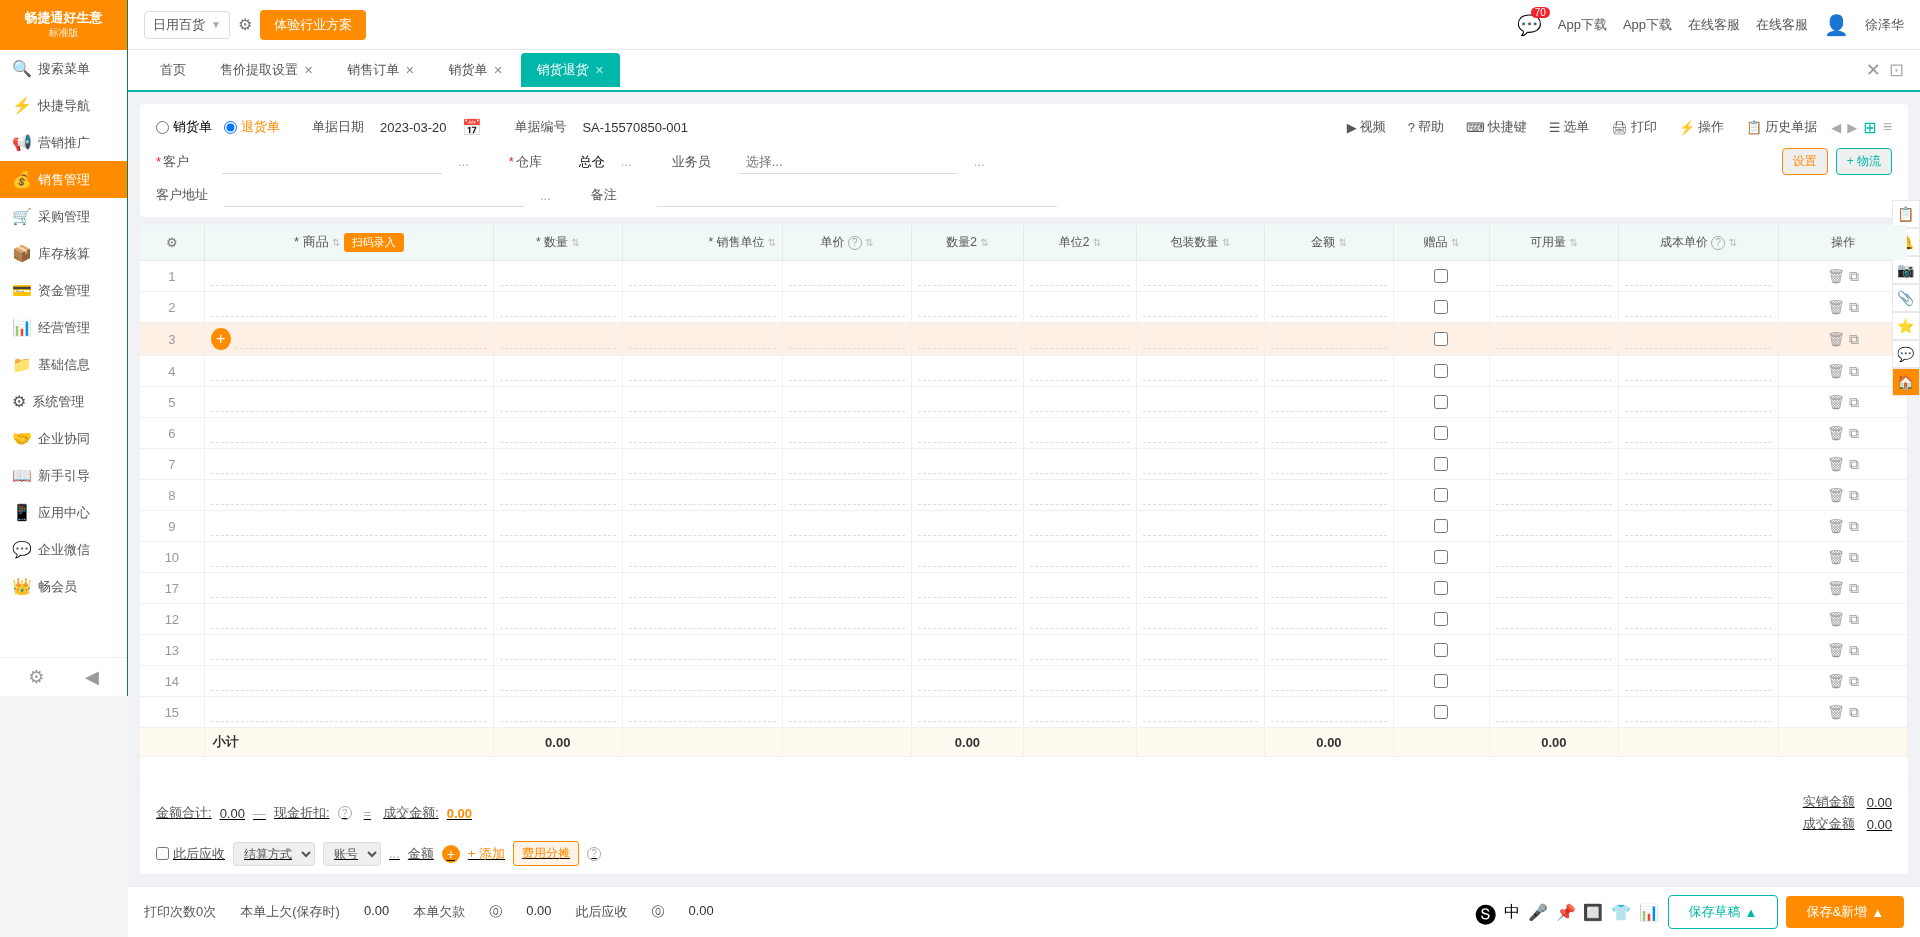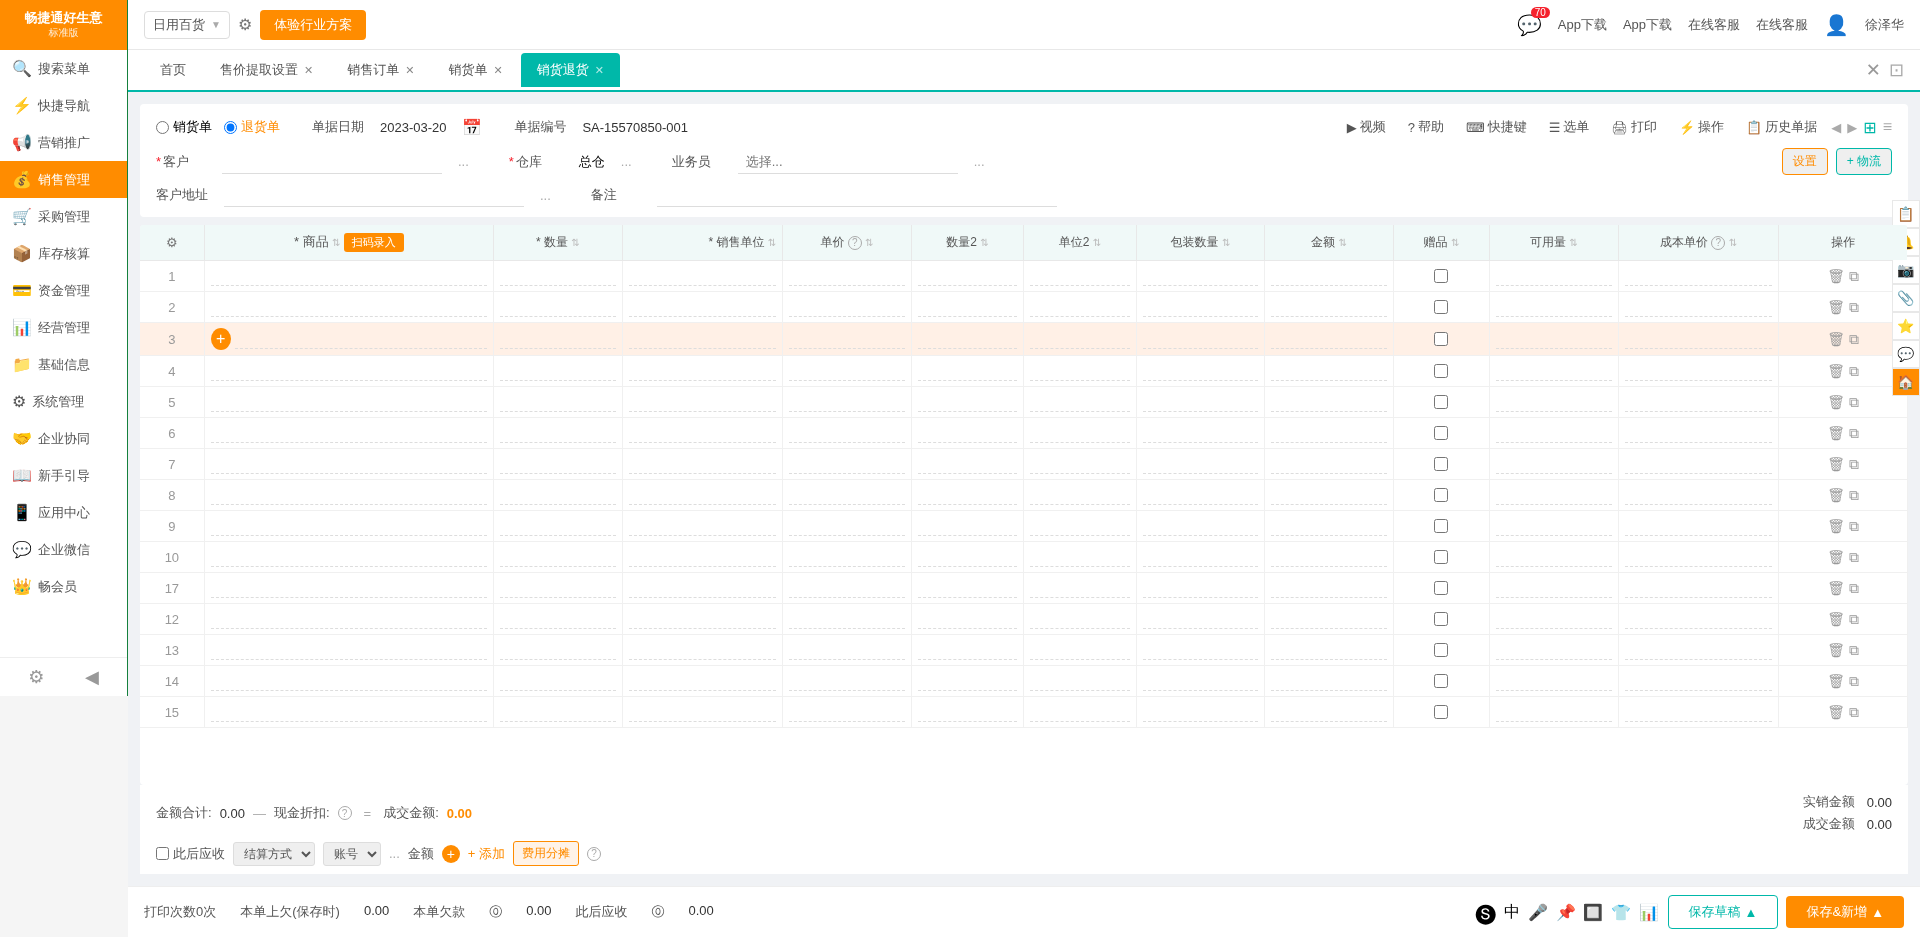"小计" tr.totals-row { html: none -> <tr> <td></td> <td><span>小计</span></td> <td><span>0.00</span></td> <td></td> <td></td> <td><span>0.00</span></td> <td></td> <td></td> <td><span>0.00</span></td> <td></td> <td><span>0.00</span></td> <td></td> <td></td> </tr> }
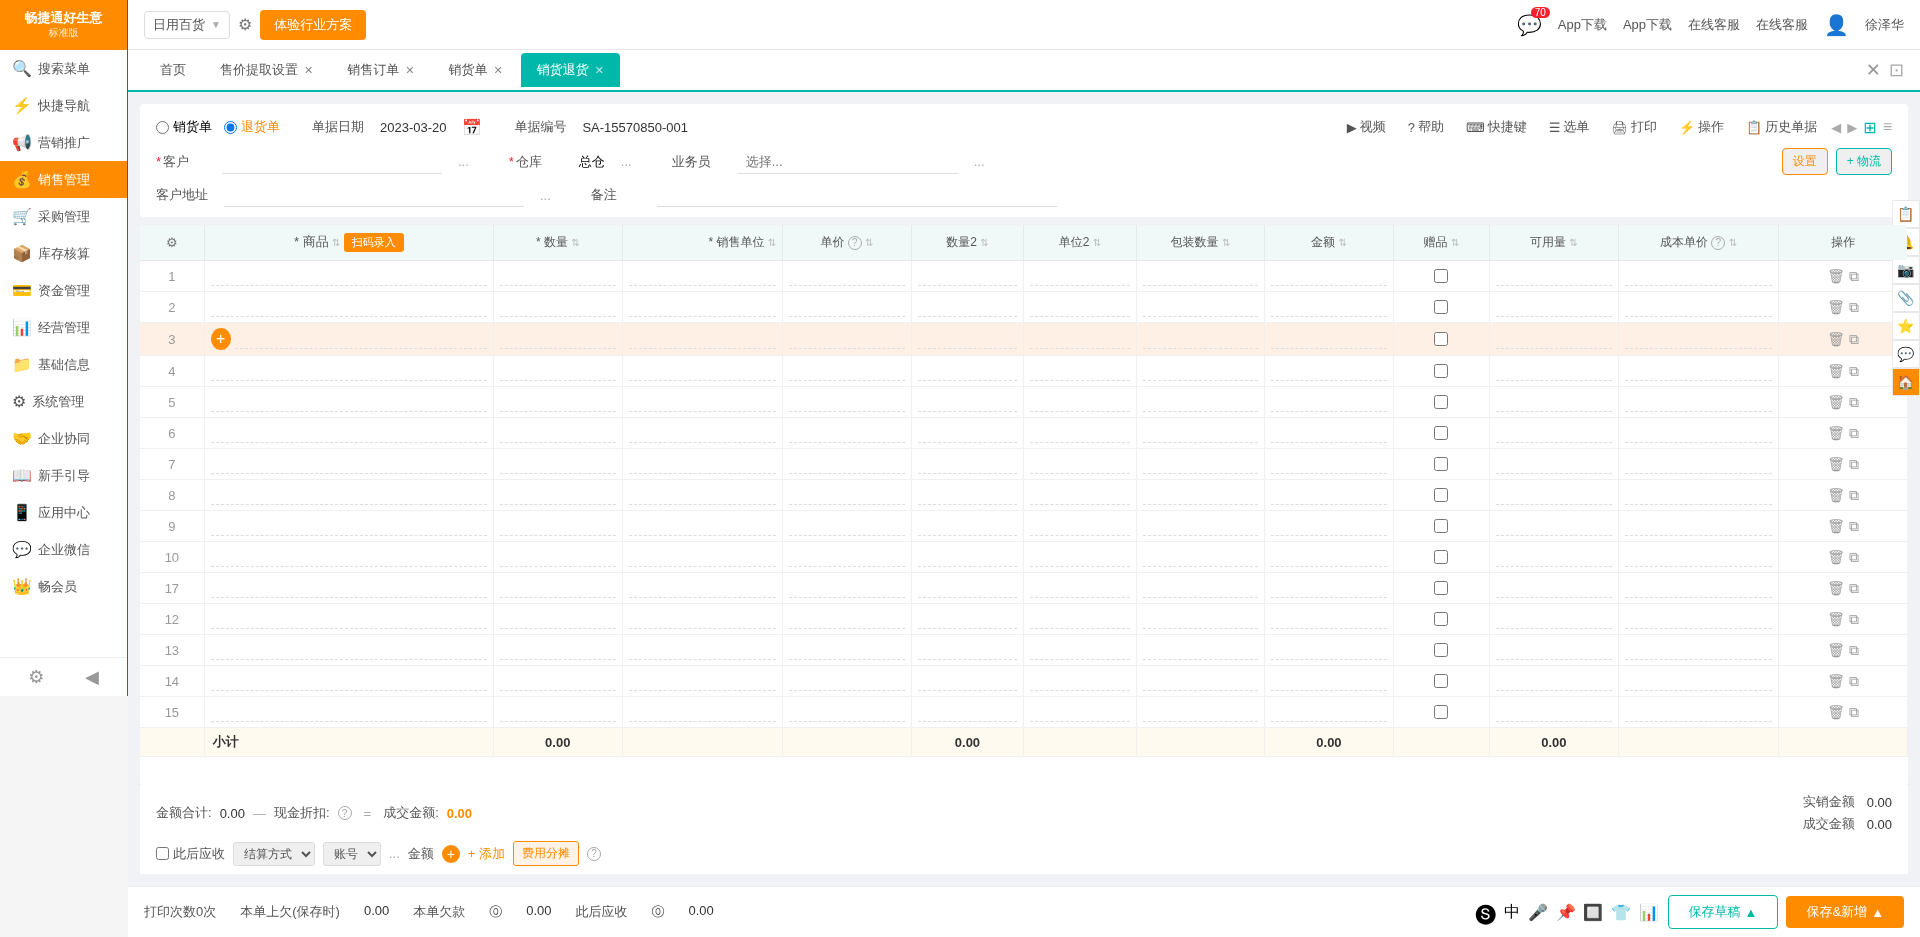"金额合计:" .footer { text-decoration: none -> underline }
